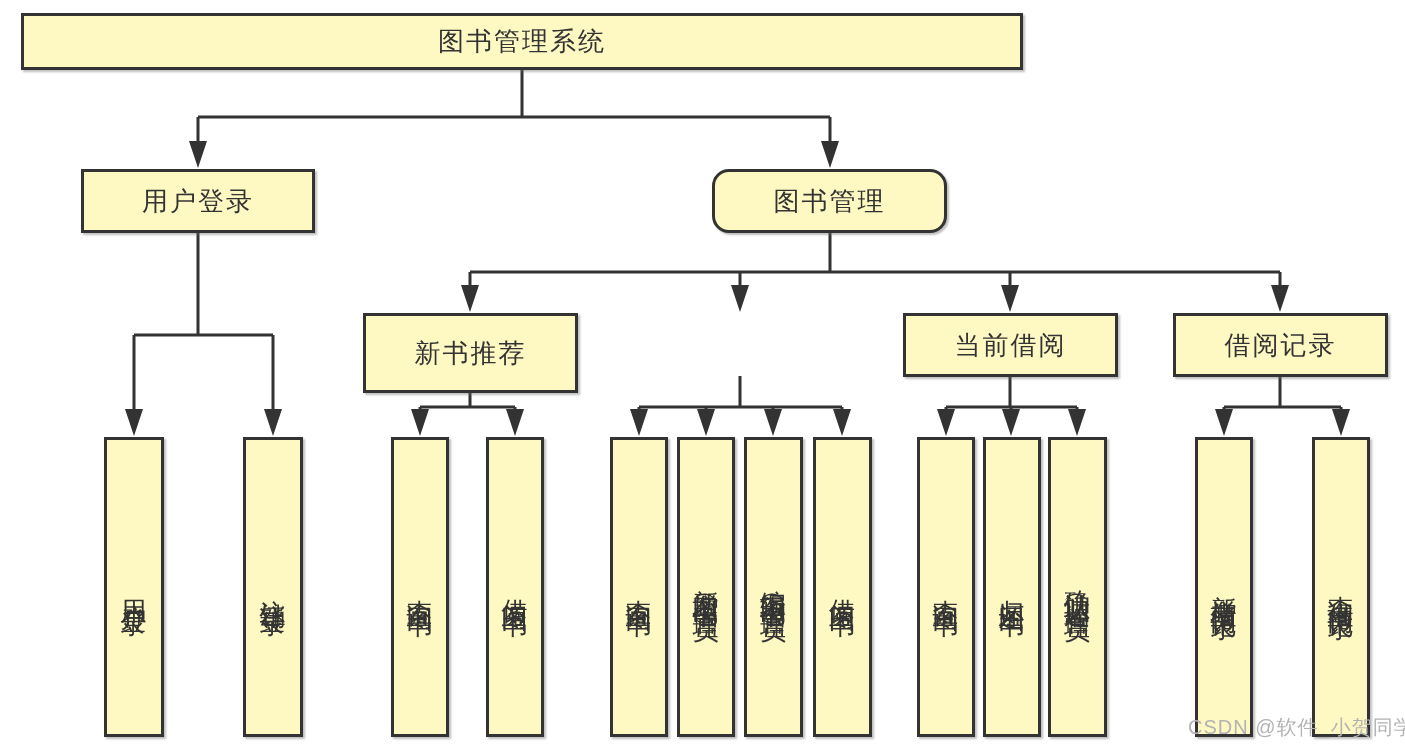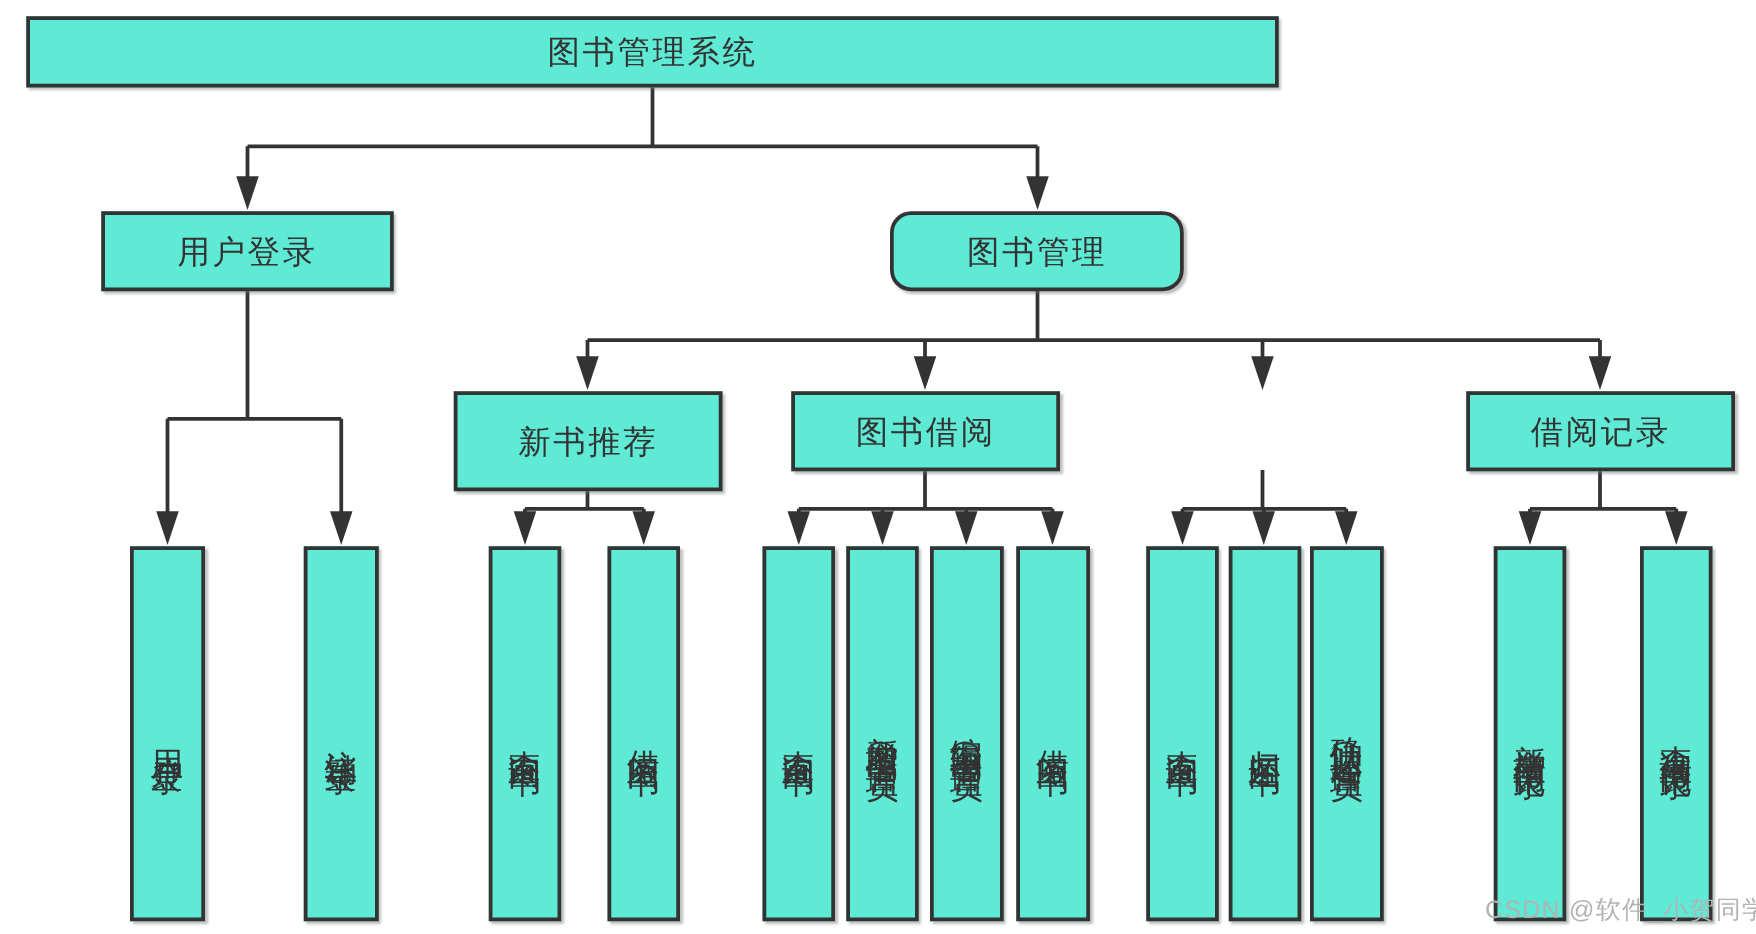"图书管理系统" .node,.leaf { background: #5eead4 -> #fef9c3 }
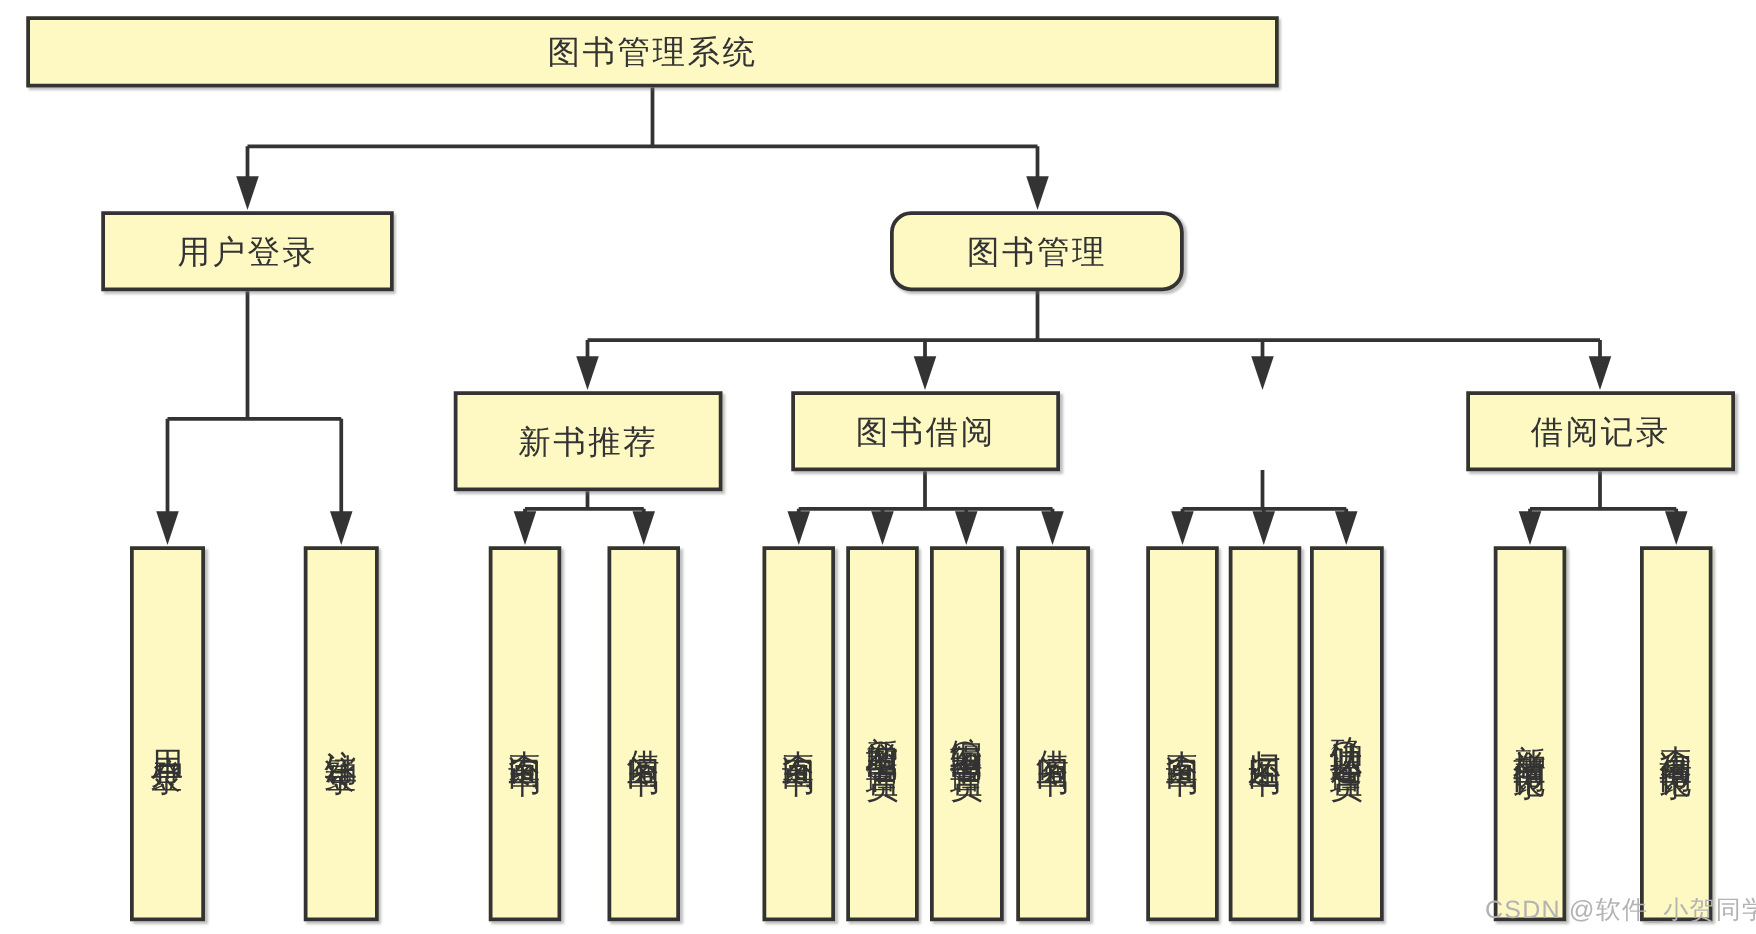"图书借阅" div.node { html: <div>图书借阅</div> -> none }
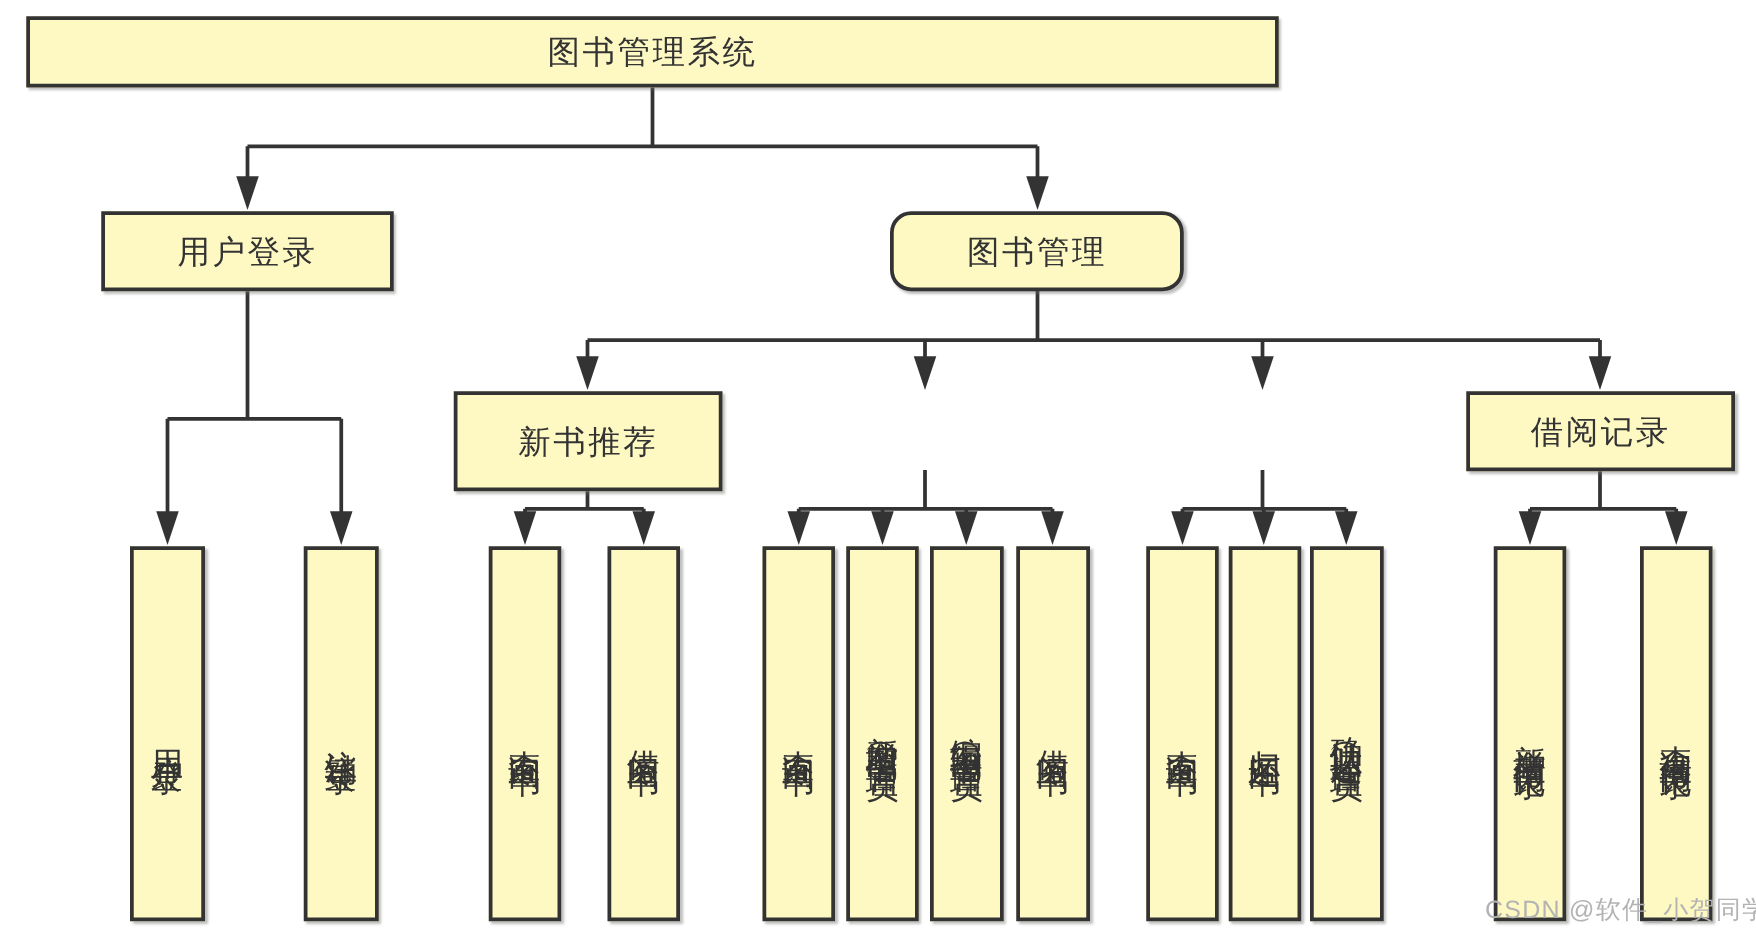"当前借阅" div.node { html: none -> <div>当前借阅</div> }
